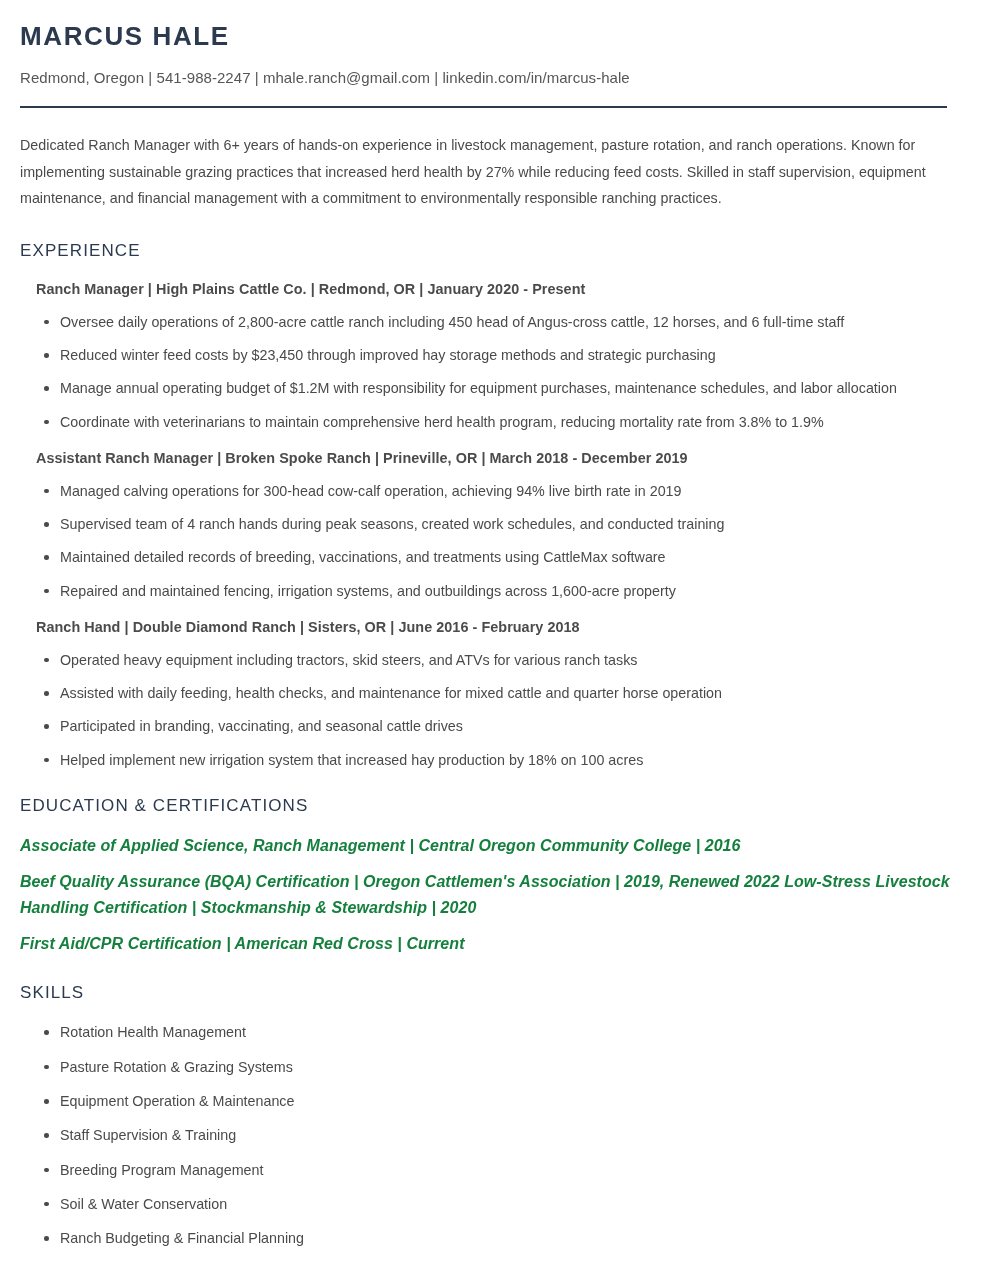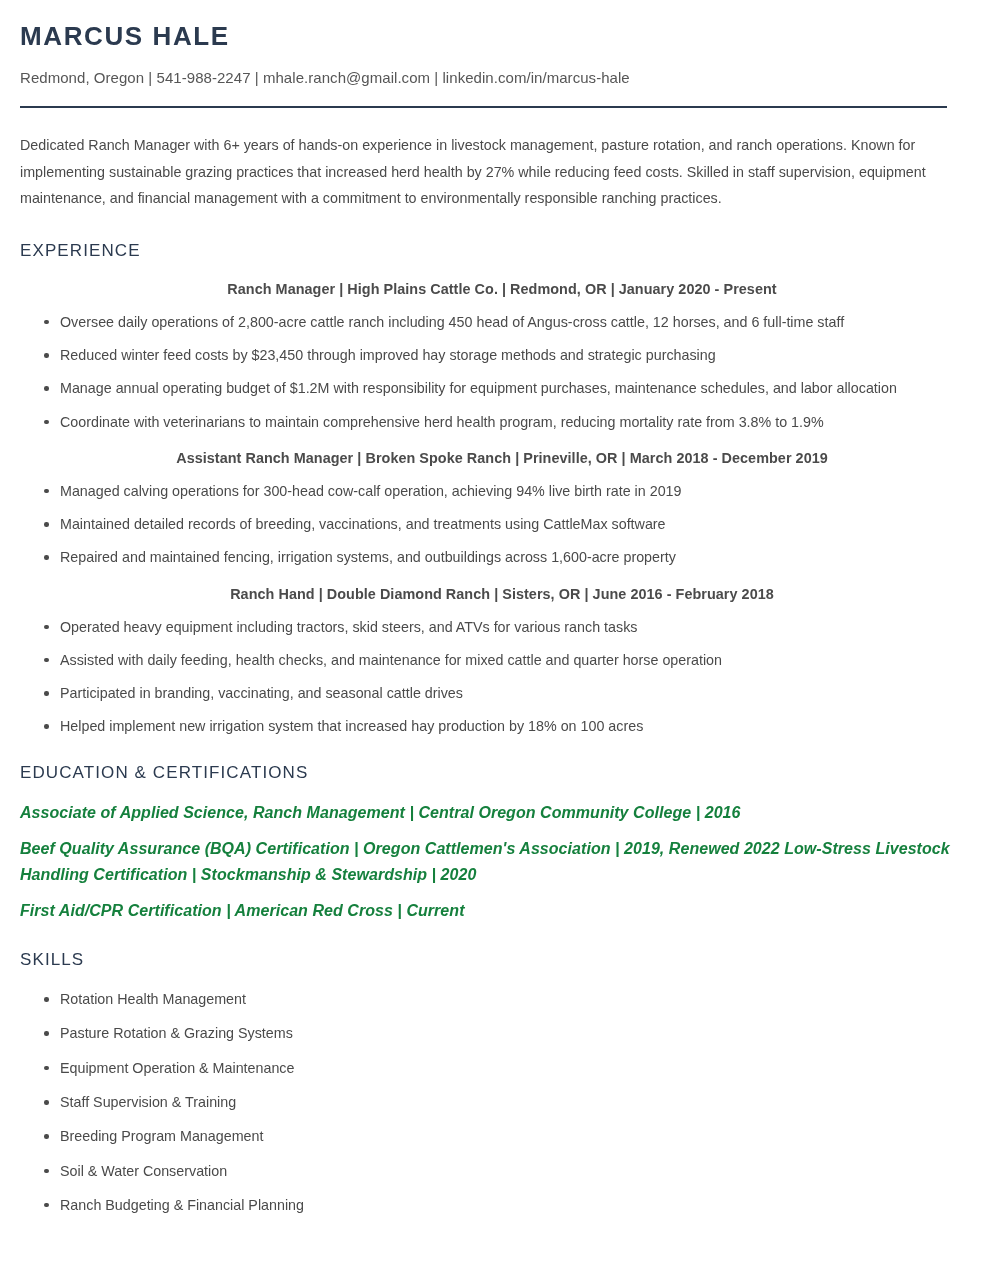"Ranch Manager | High Plains" .job-heading { text-align: center -> none }
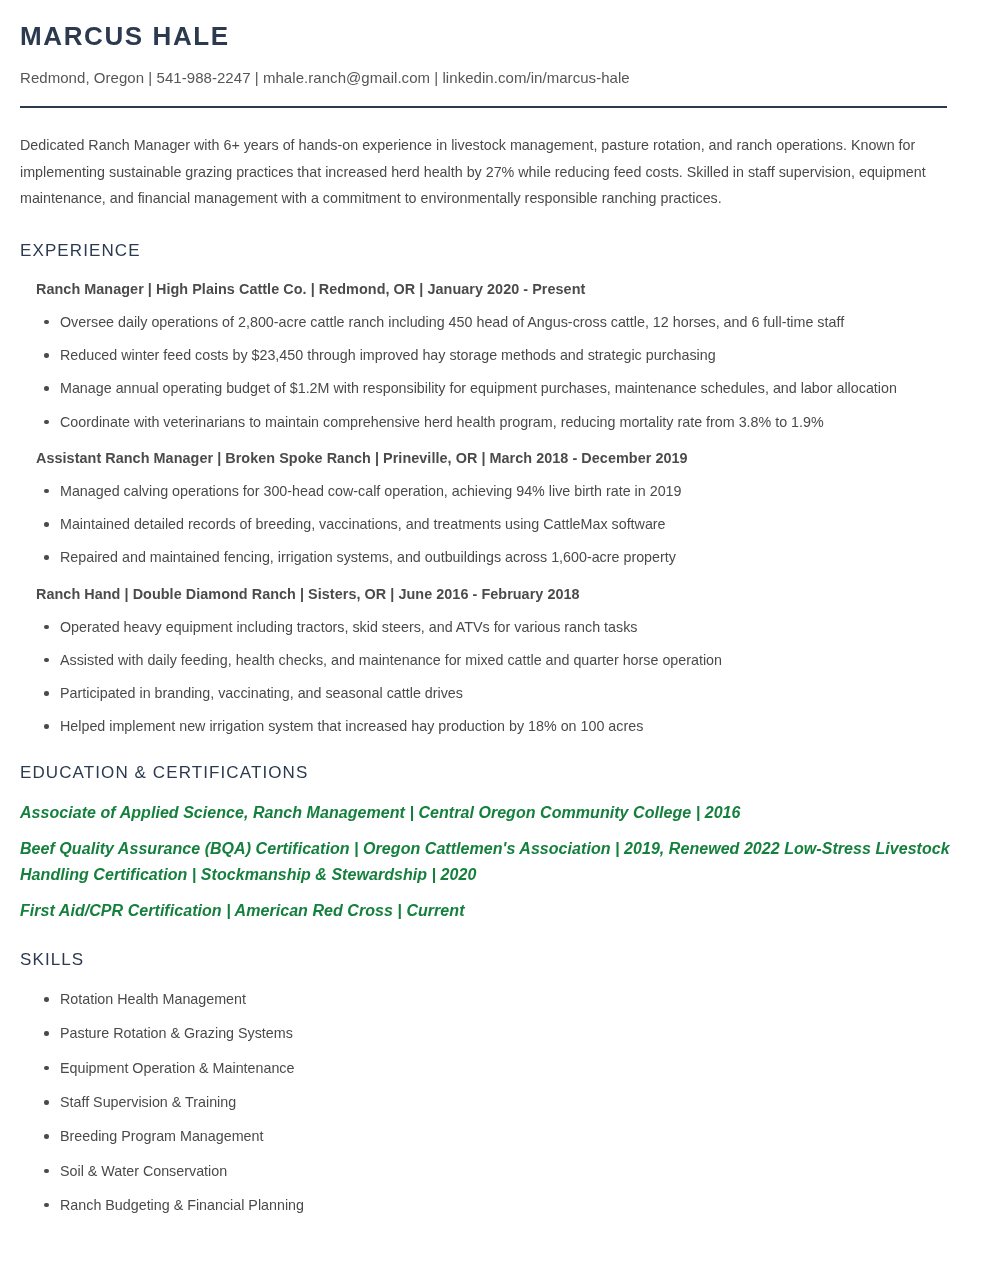"Supervised team of 4 ranch" li { html: none -> <li>Supervised team of 4 ranch hands during peak seasons, created work schedules, and conducted training</li> }
